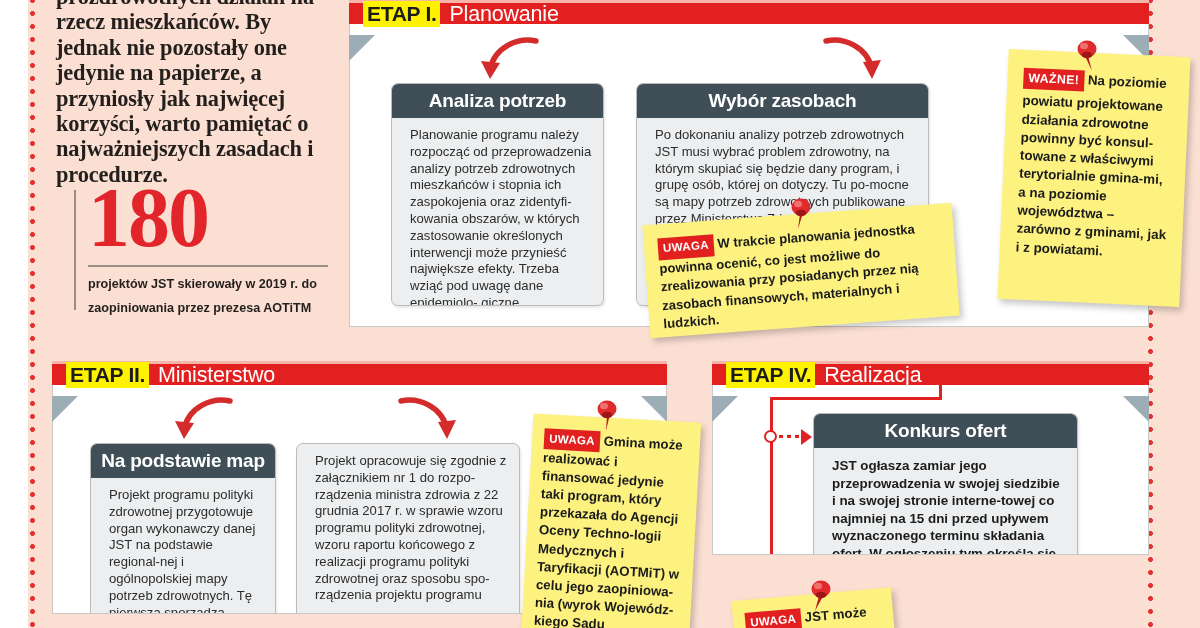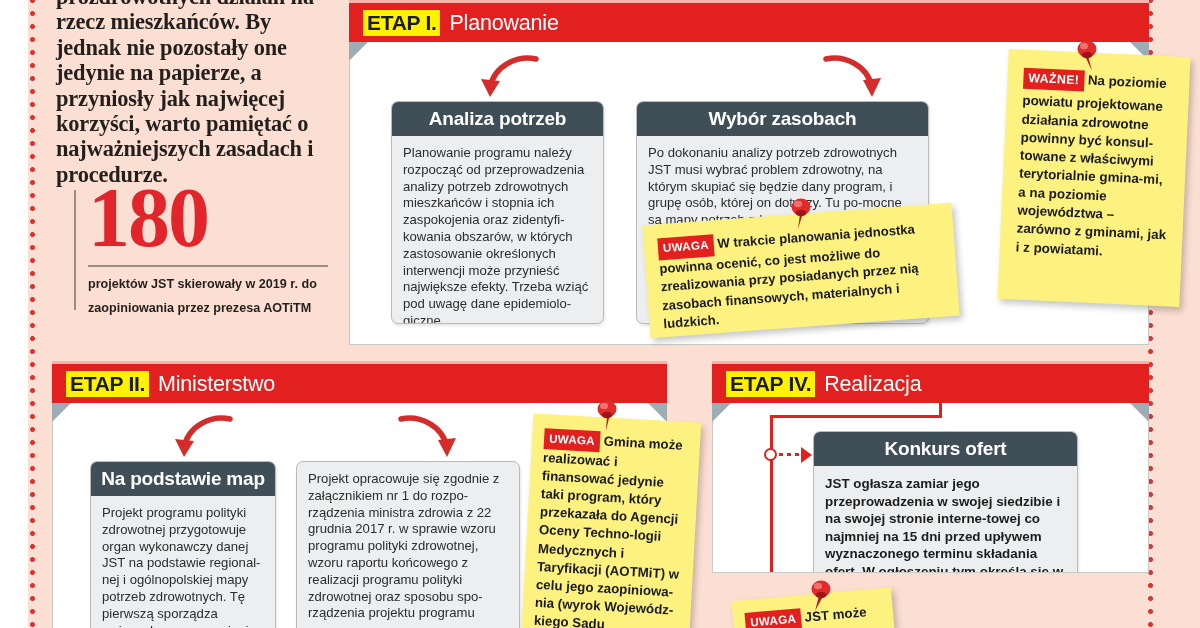"ETAP I." .panel-bar { height: 42px -> 24px }
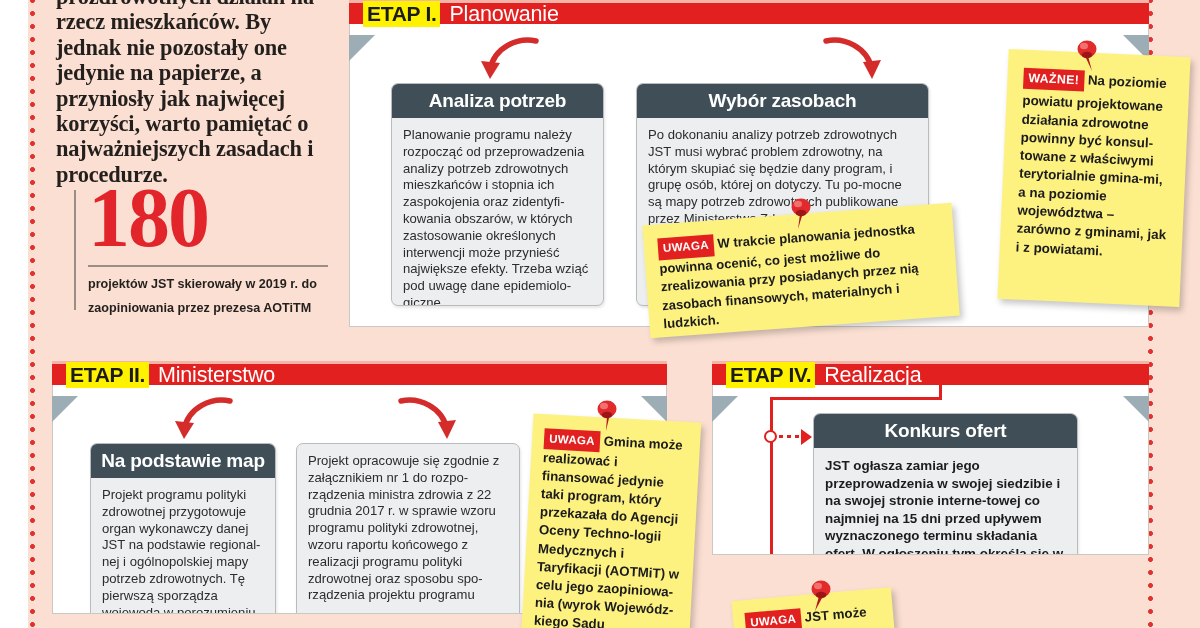"Planowanie programu należy rozpocząć od" .card-body { padding: 9px 11px 8px 11px -> 9px 11px 8px 18px }
